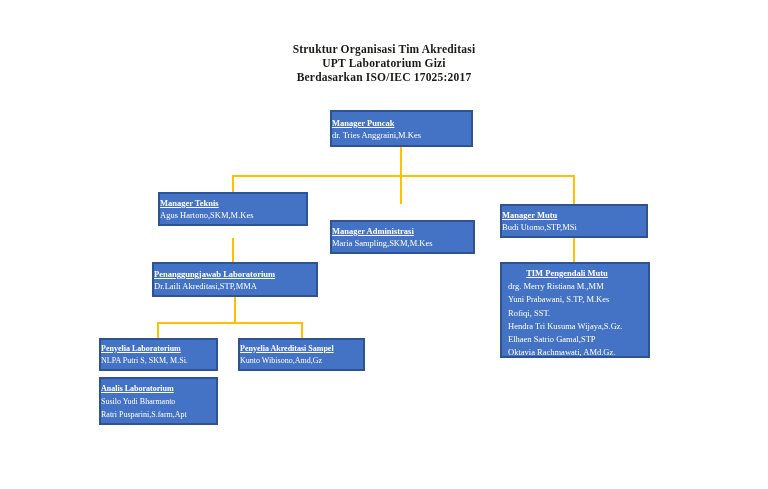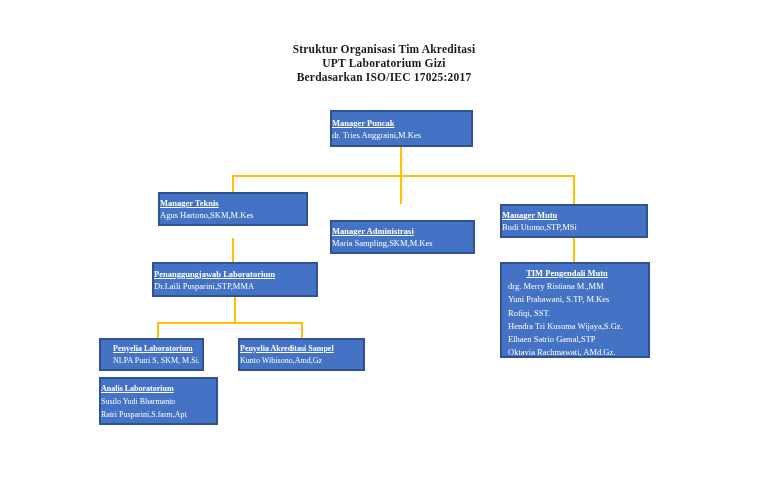"Dr.Laili Pusparini,STP,MMA" div.node-member { text: Pusparini,STP,MMA -> Akreditasi,STP,MMA }
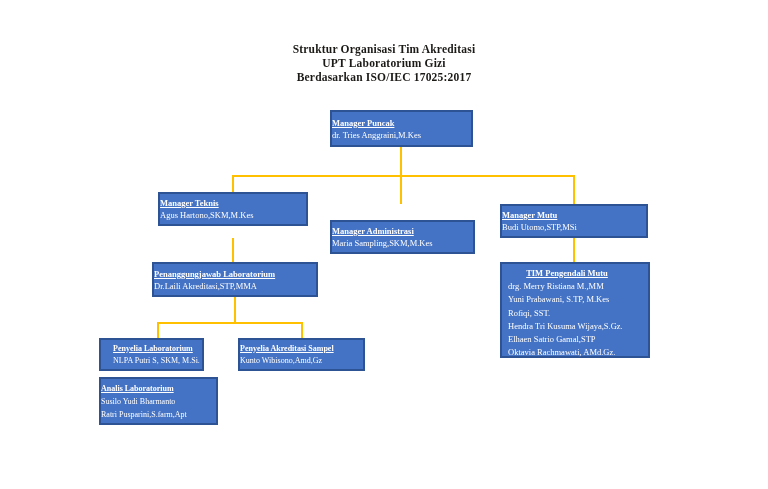"Penyelia Laboratorium" div.node { padding-left: 12px -> none; width: 105px -> 119px }
